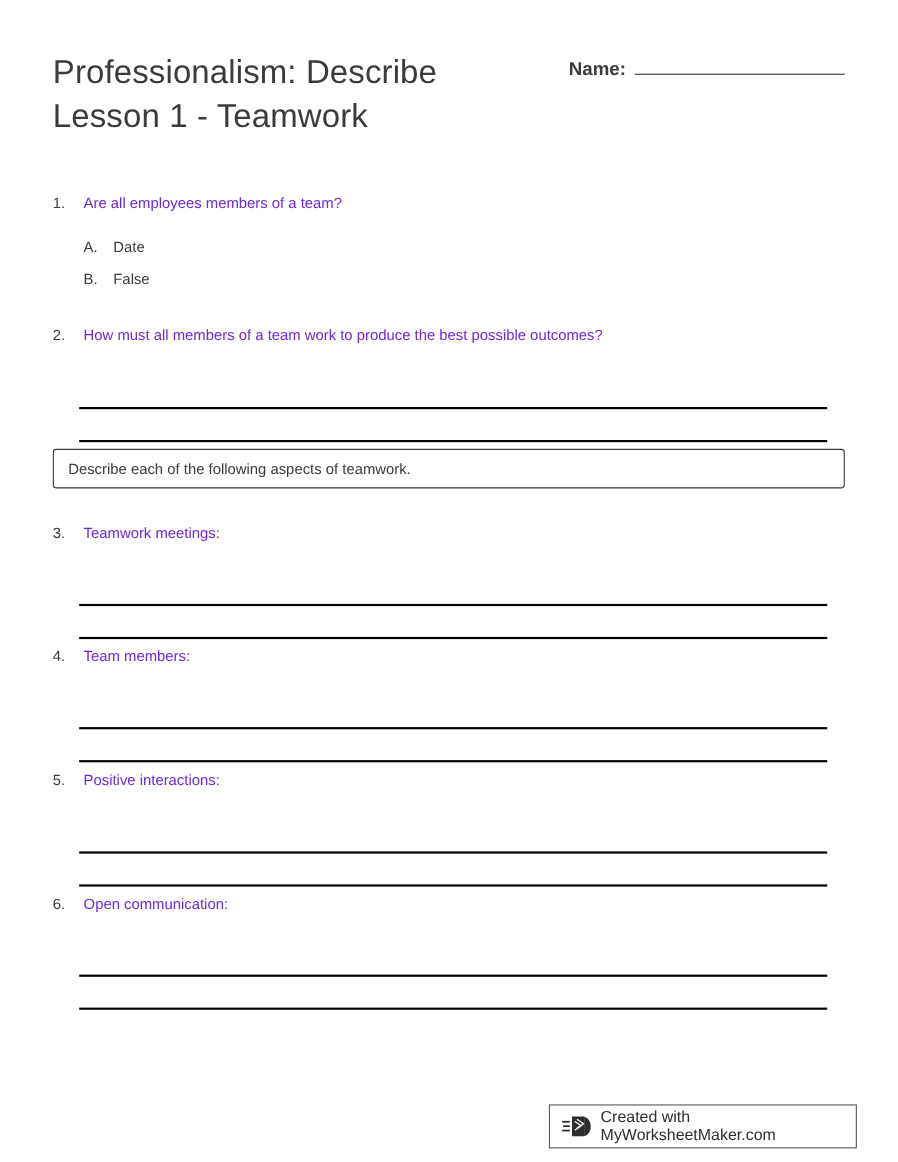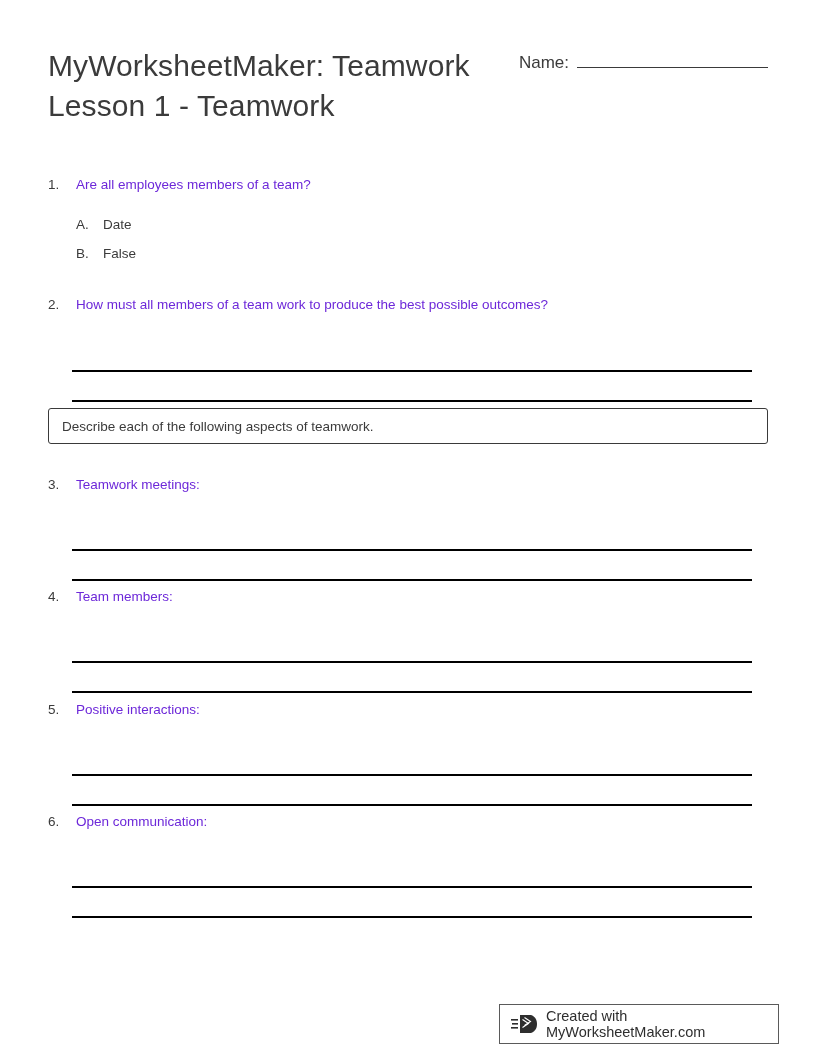"MyWorksheetMaker: Teamwork" div.title-line { text: MyWorksheetMaker: Teamwork -> Professionalism: Describe }
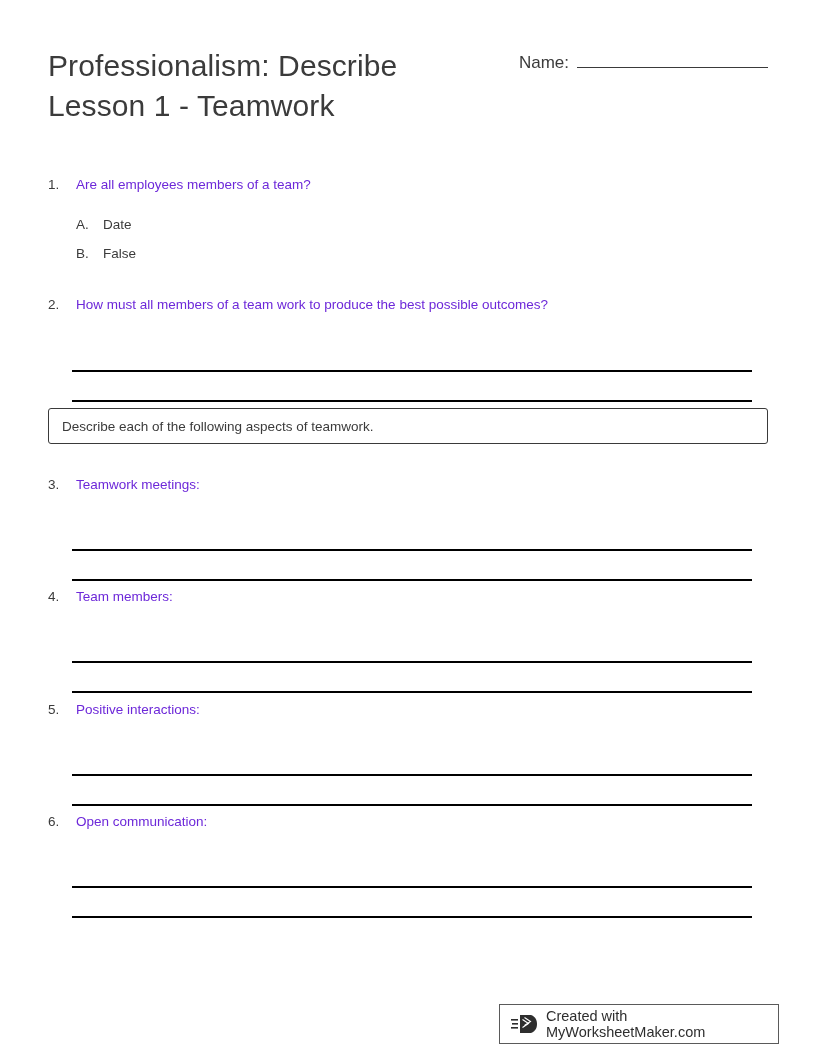"Name:" .meta-label { font-weight: none -> bold }
